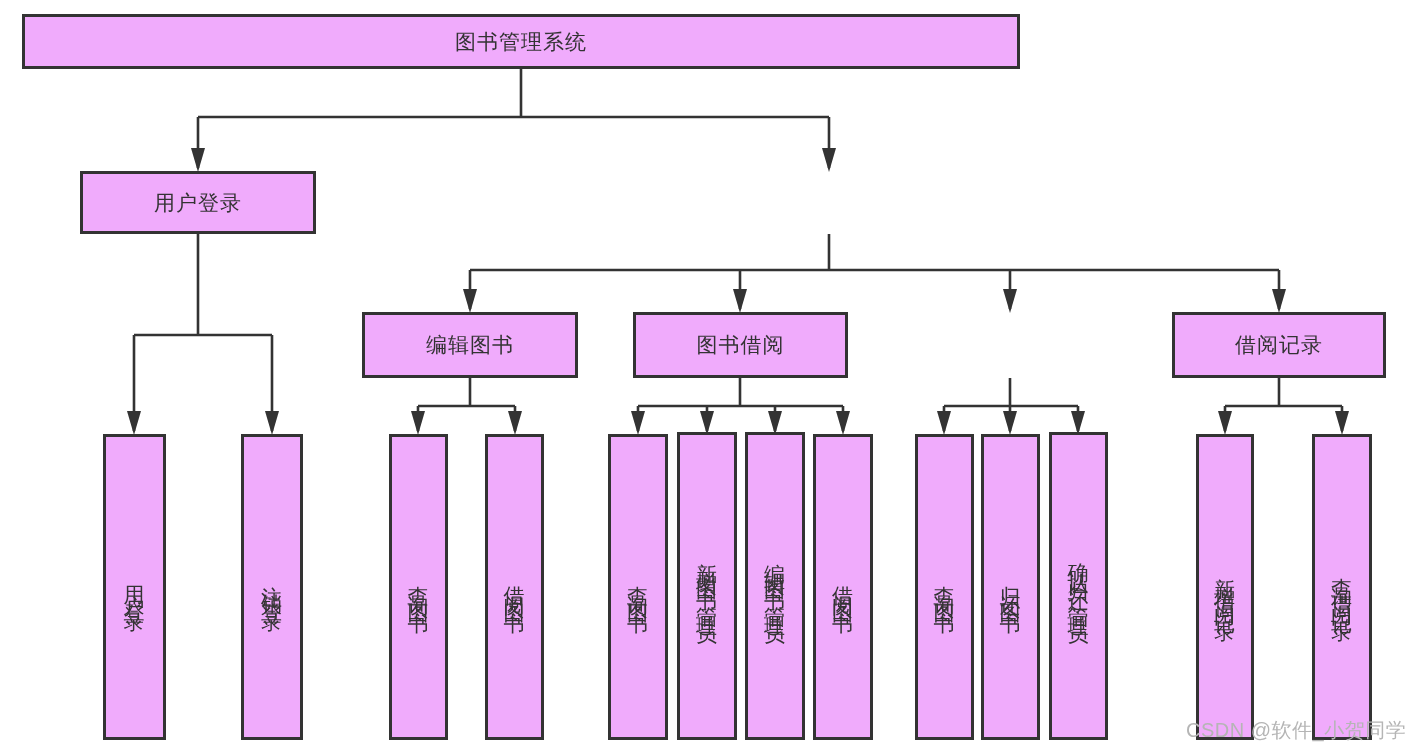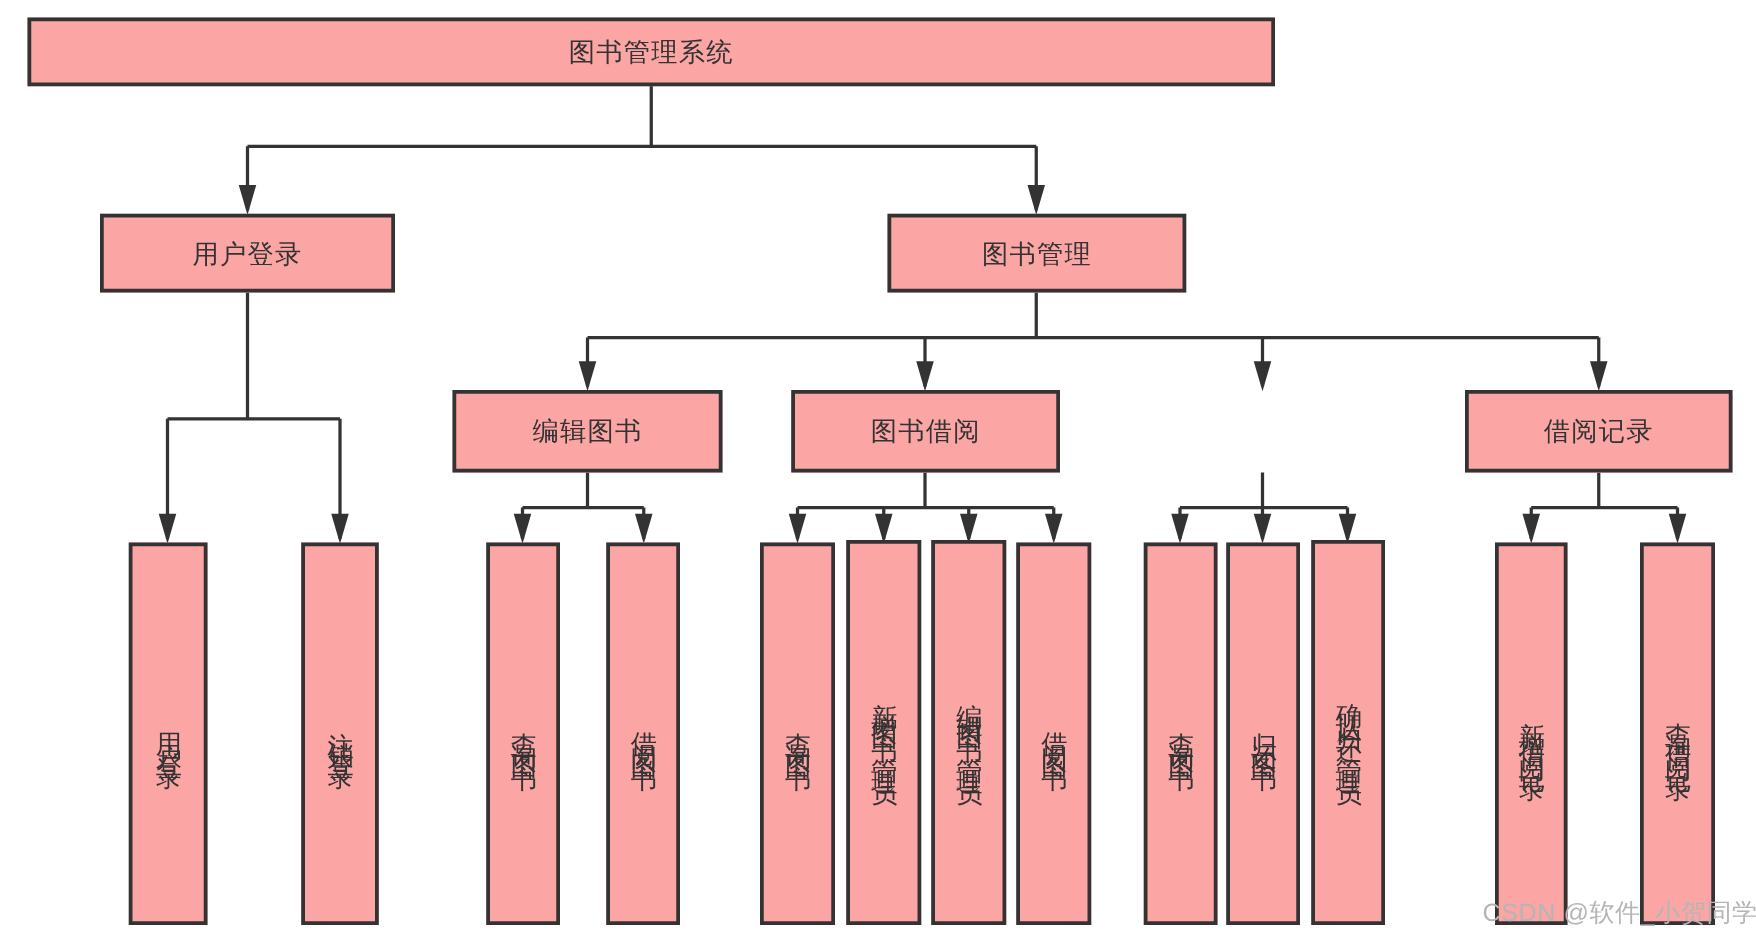"图书管理系统" .node { background: #fca5a5 -> #f0abfc }
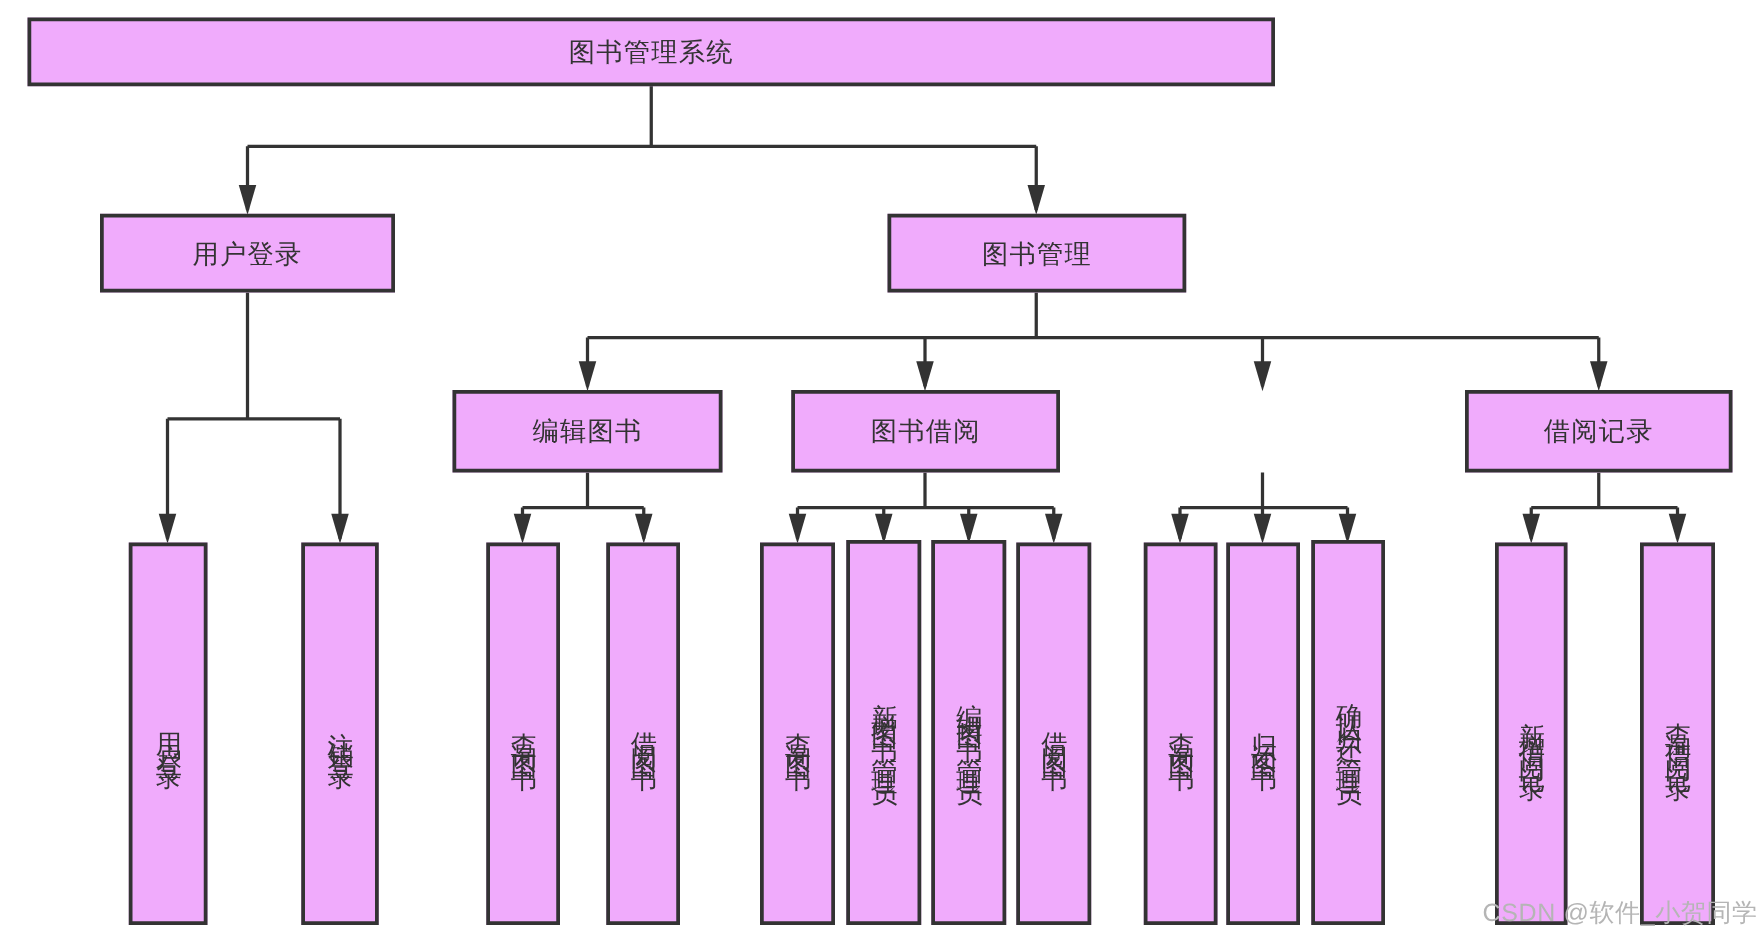"图书管理" div.node { html: <div> <span>图书管理</span> </div> -> none }
